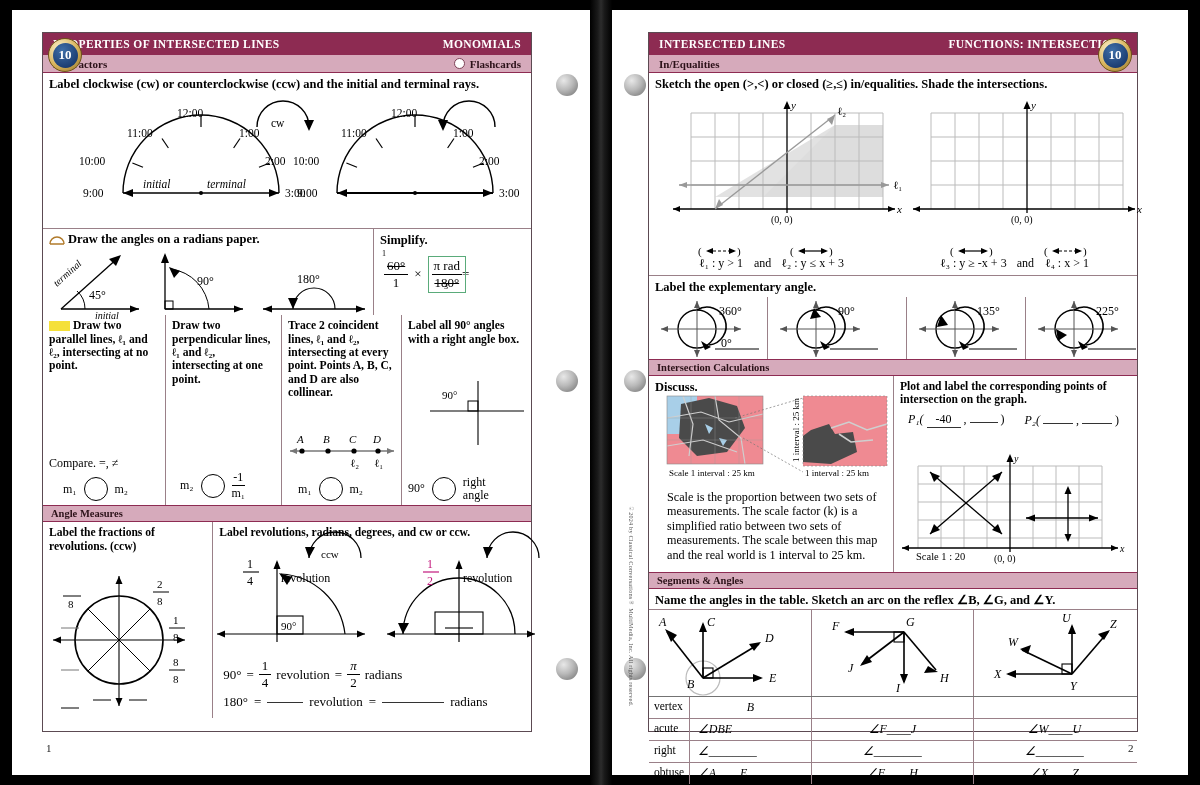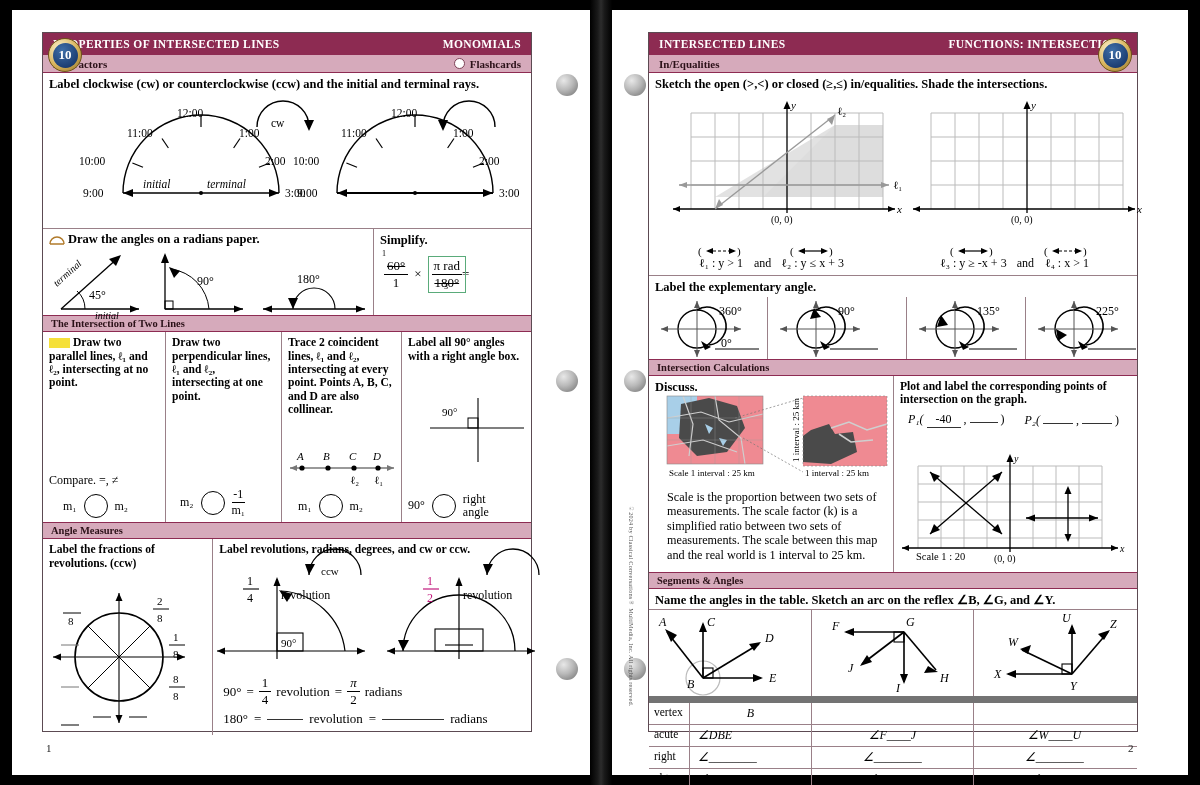"The Intersection of Two Lines" div.secbar { html: <div>The Intersection of Two Lines</div> -> none }
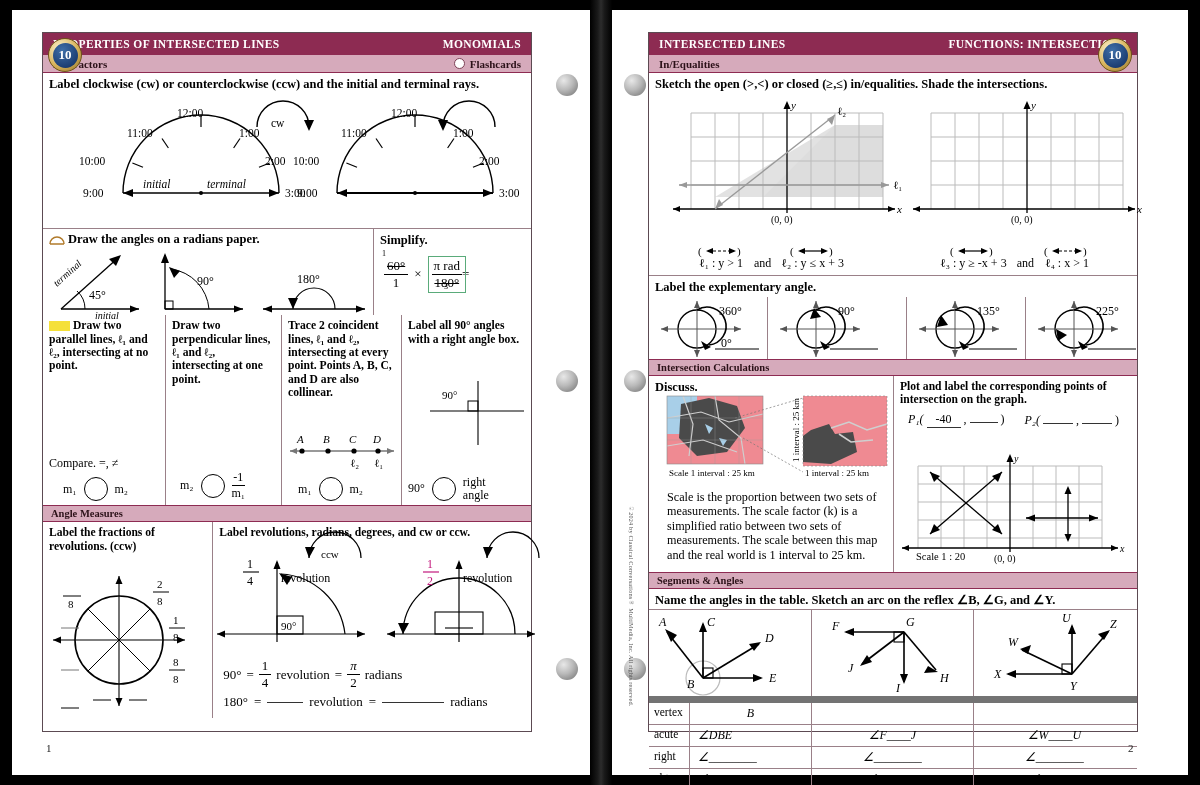"vertex" div.row { border-top: 7px solid #737373 -> 1px solid #737373 }
